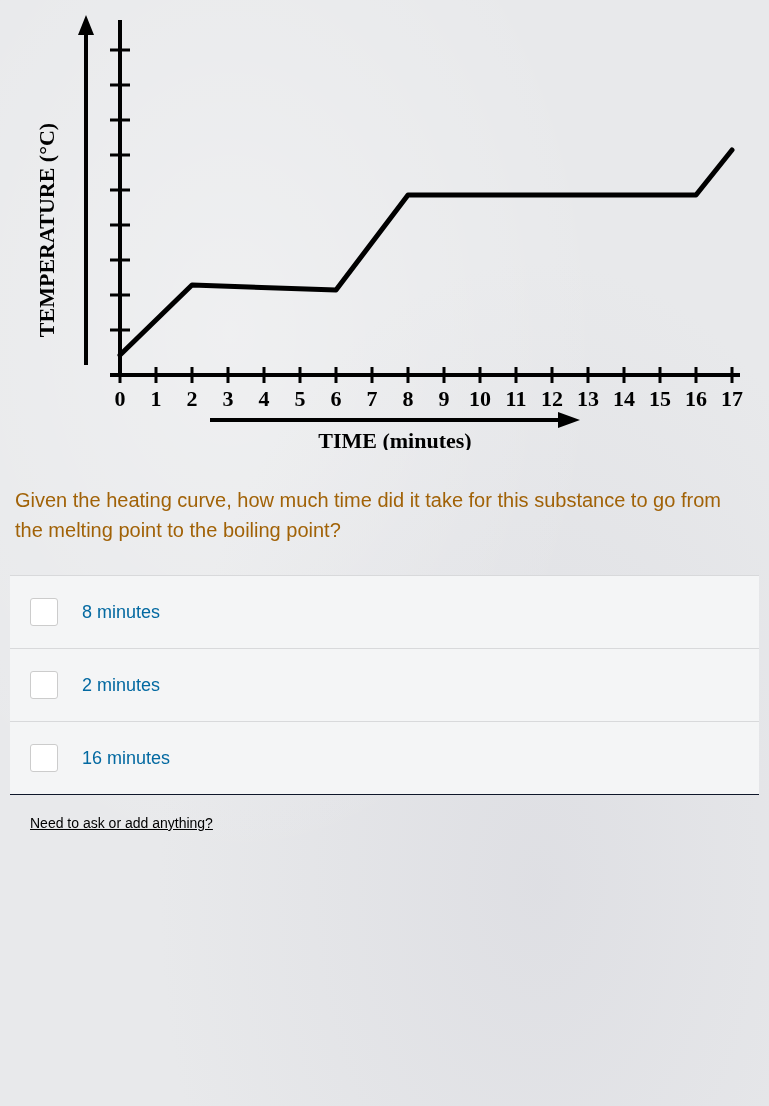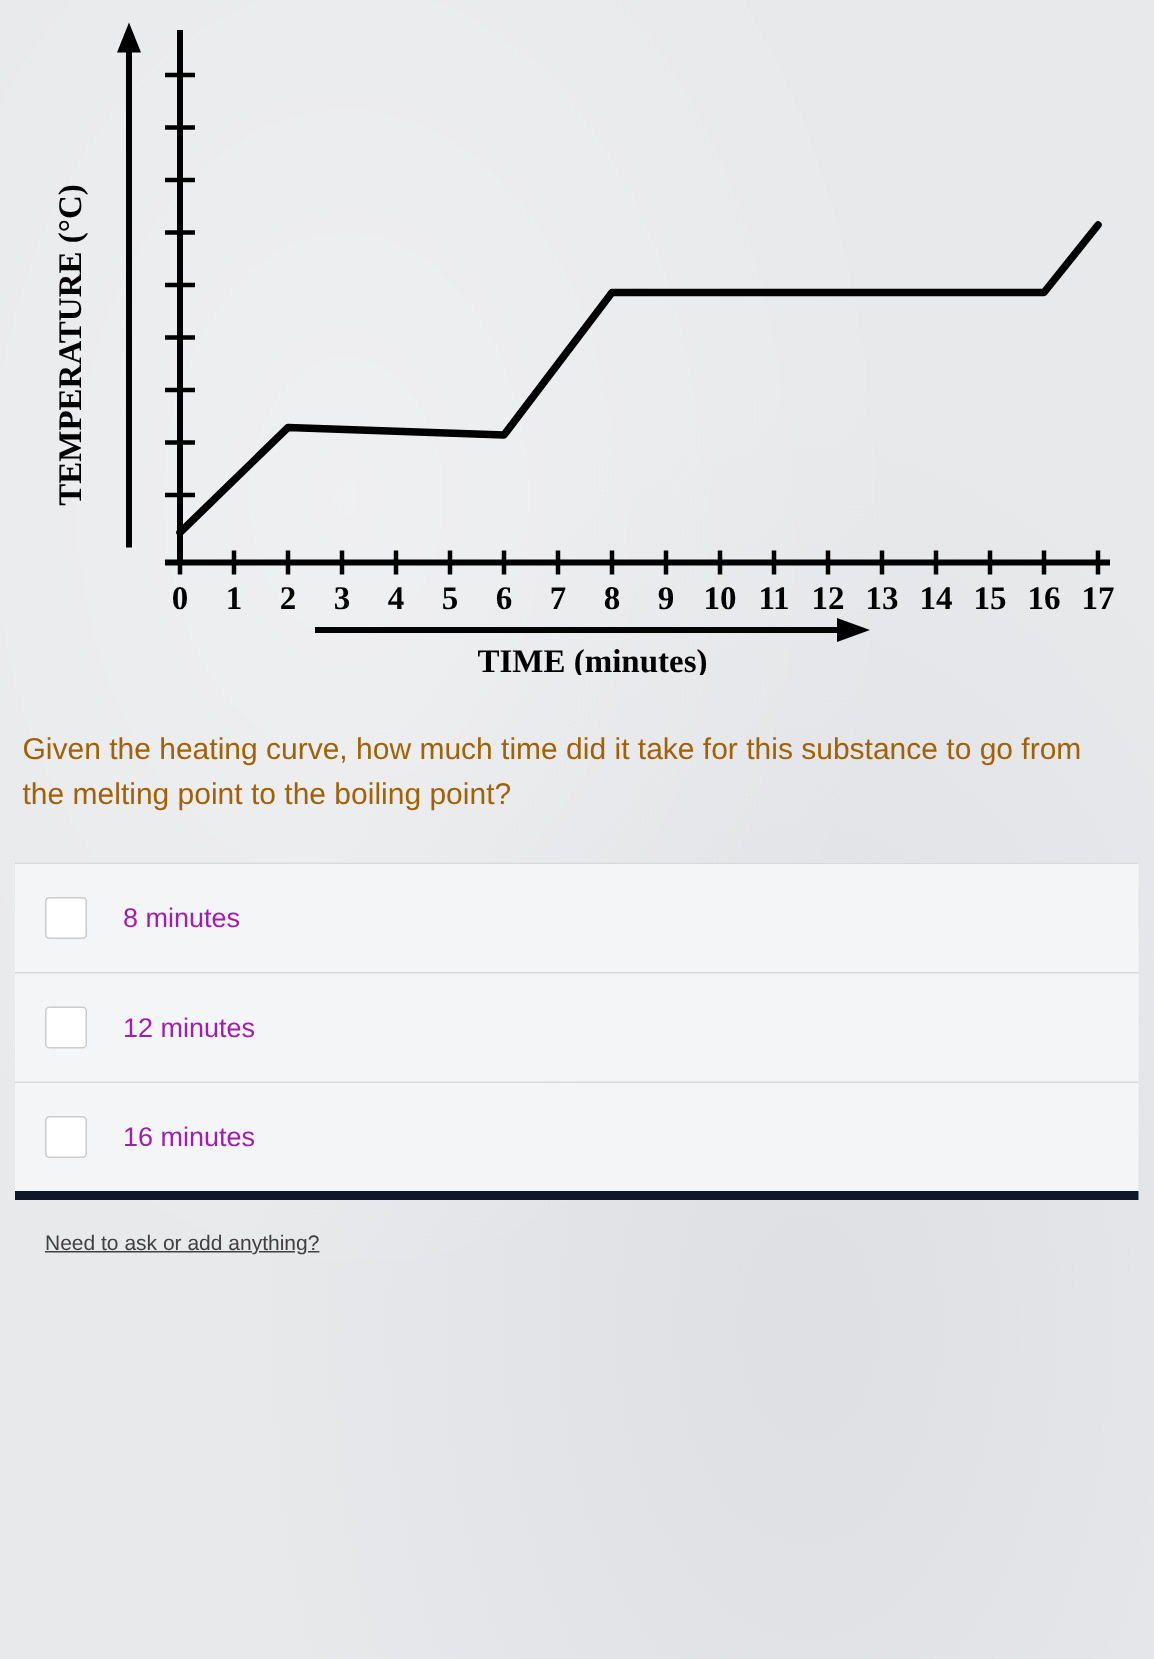"8 minutes" .option-label { color: #a21caf -> #0369a1 }
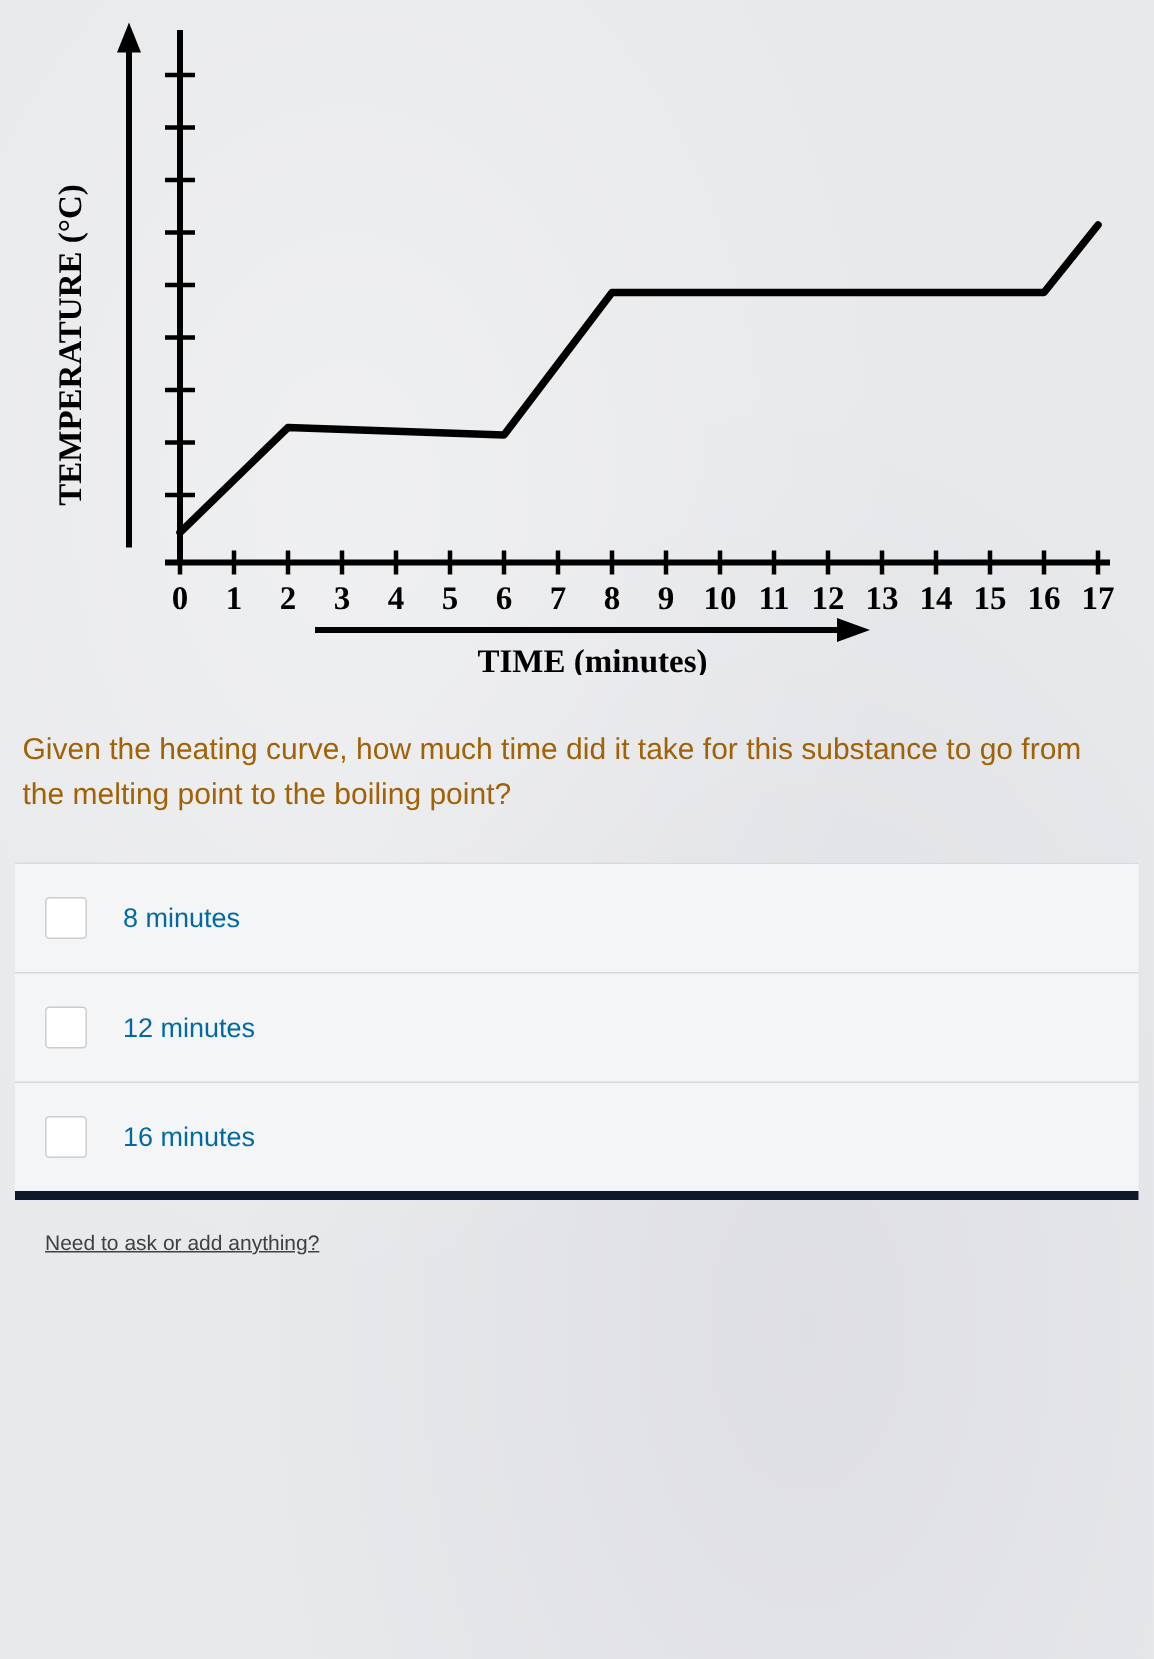"12 minutes" span.option-label { text: 12 -> 2 }
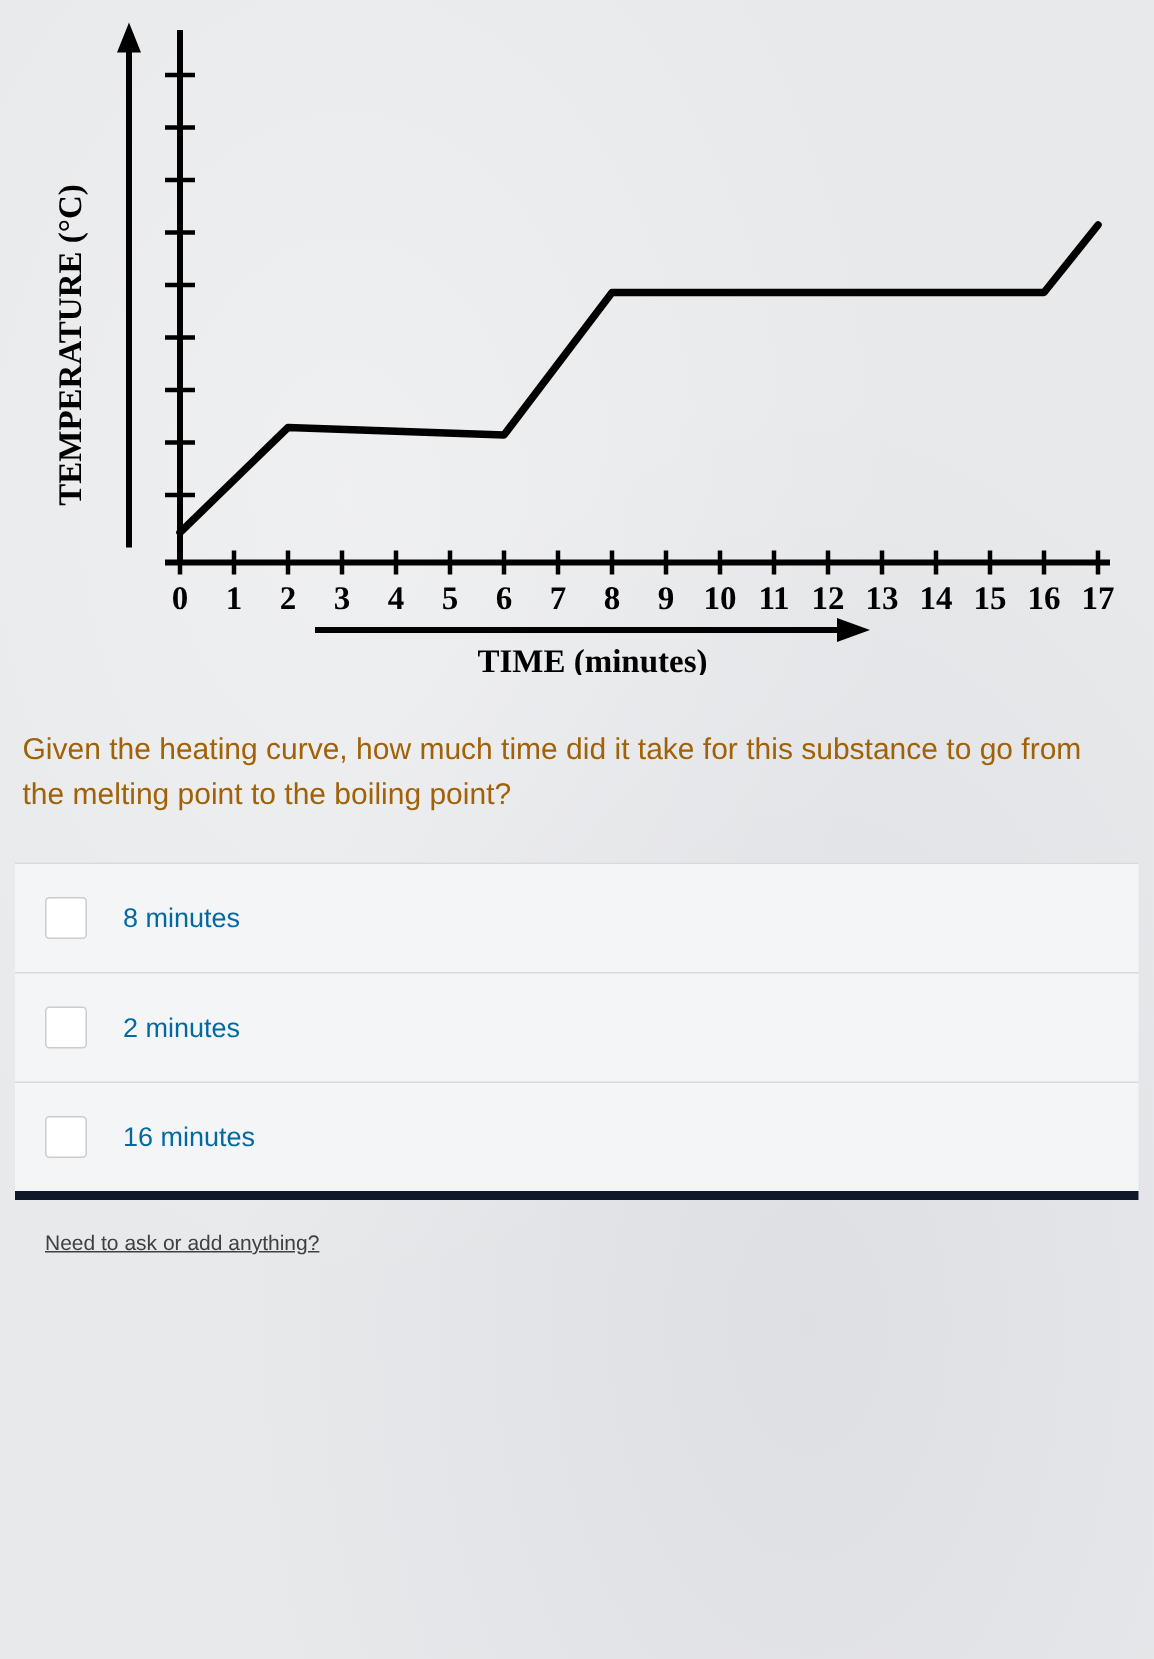"16 minutes" .option-row:last-child { border-bottom: 6px solid #0f172a -> 1px solid #0f172a }
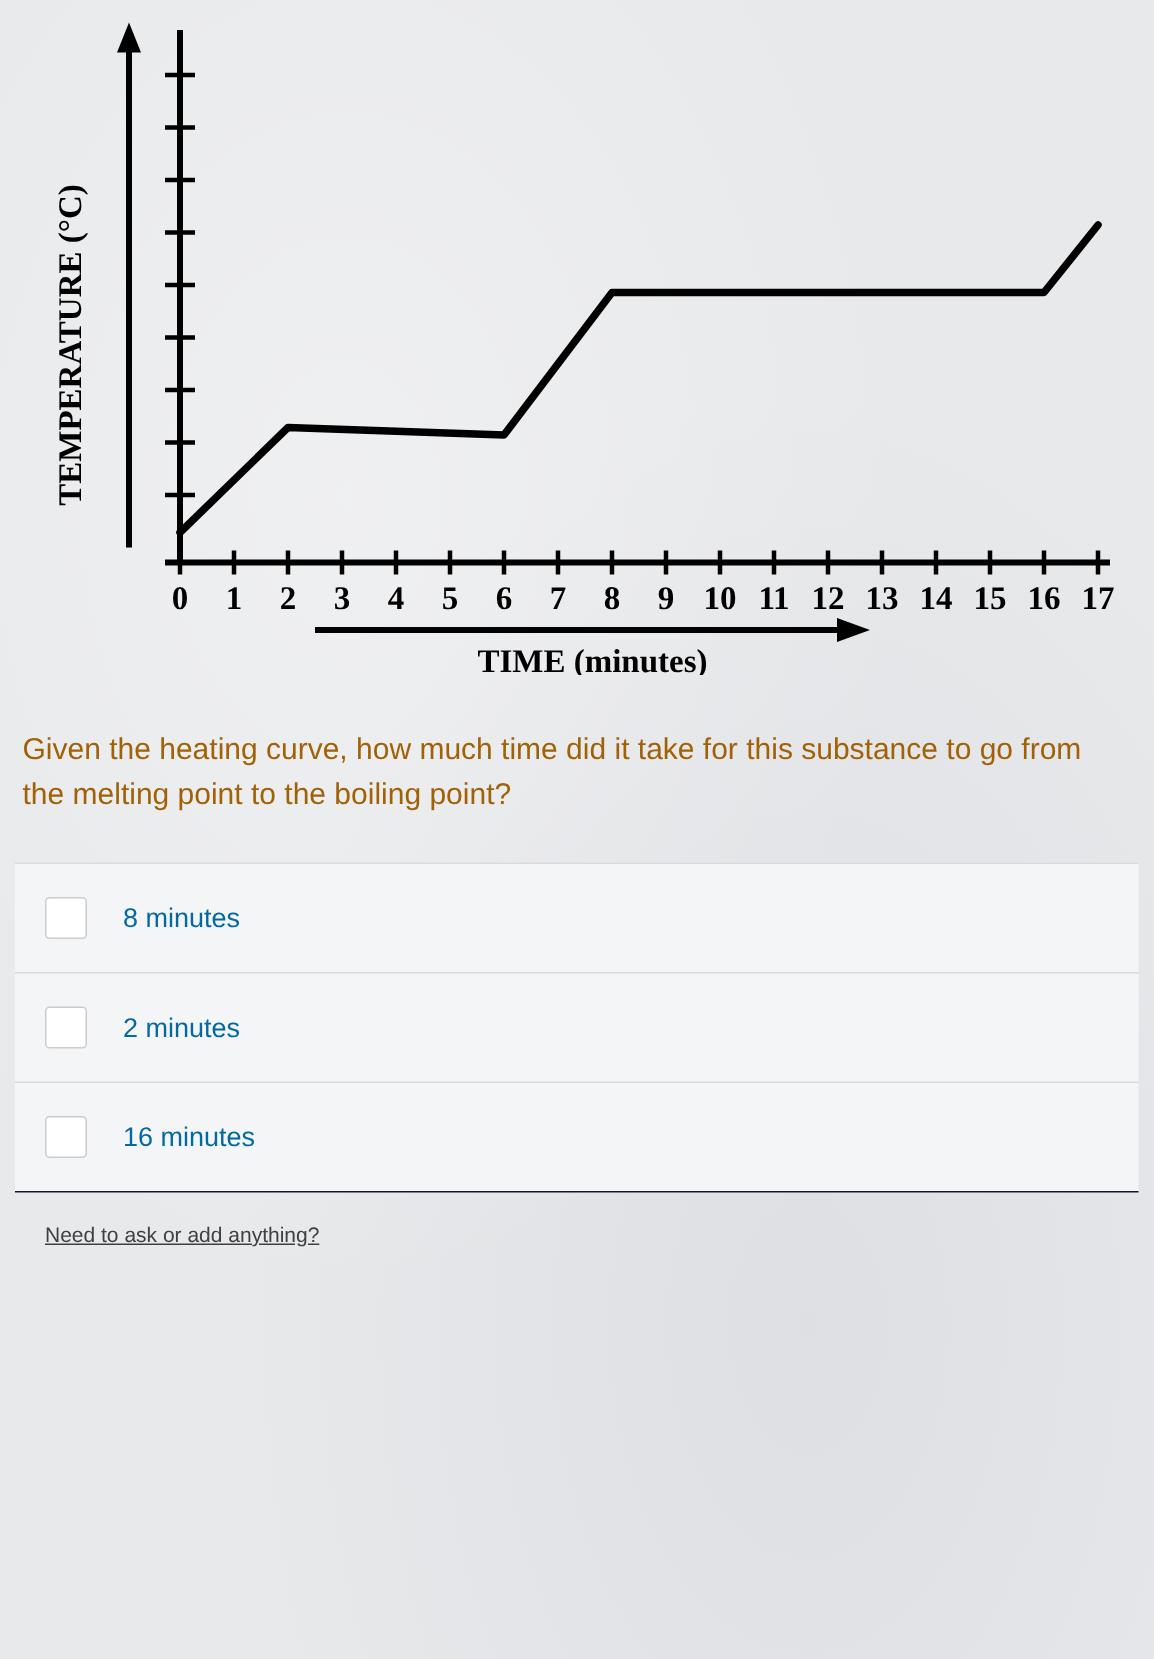"Need to ask or add" .footer-link { color: #404040 -> #000000 }
